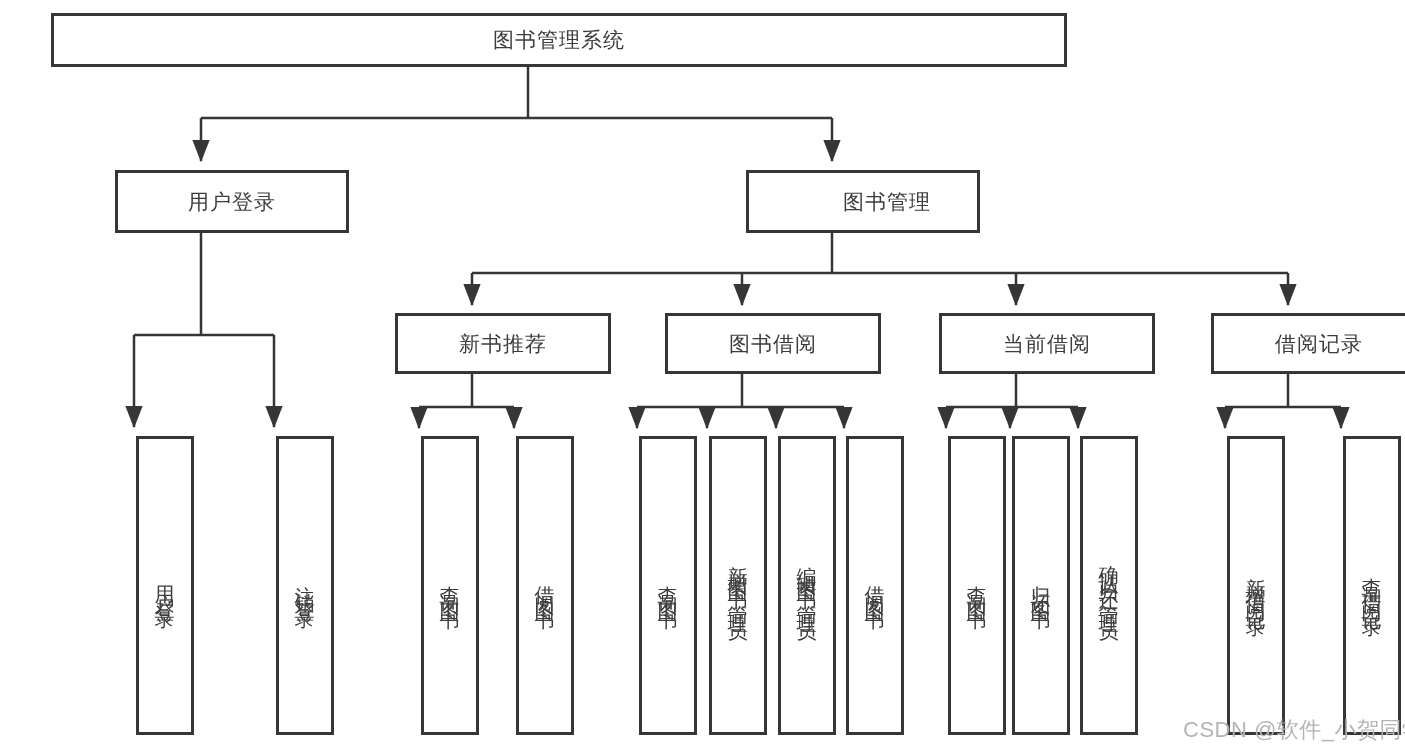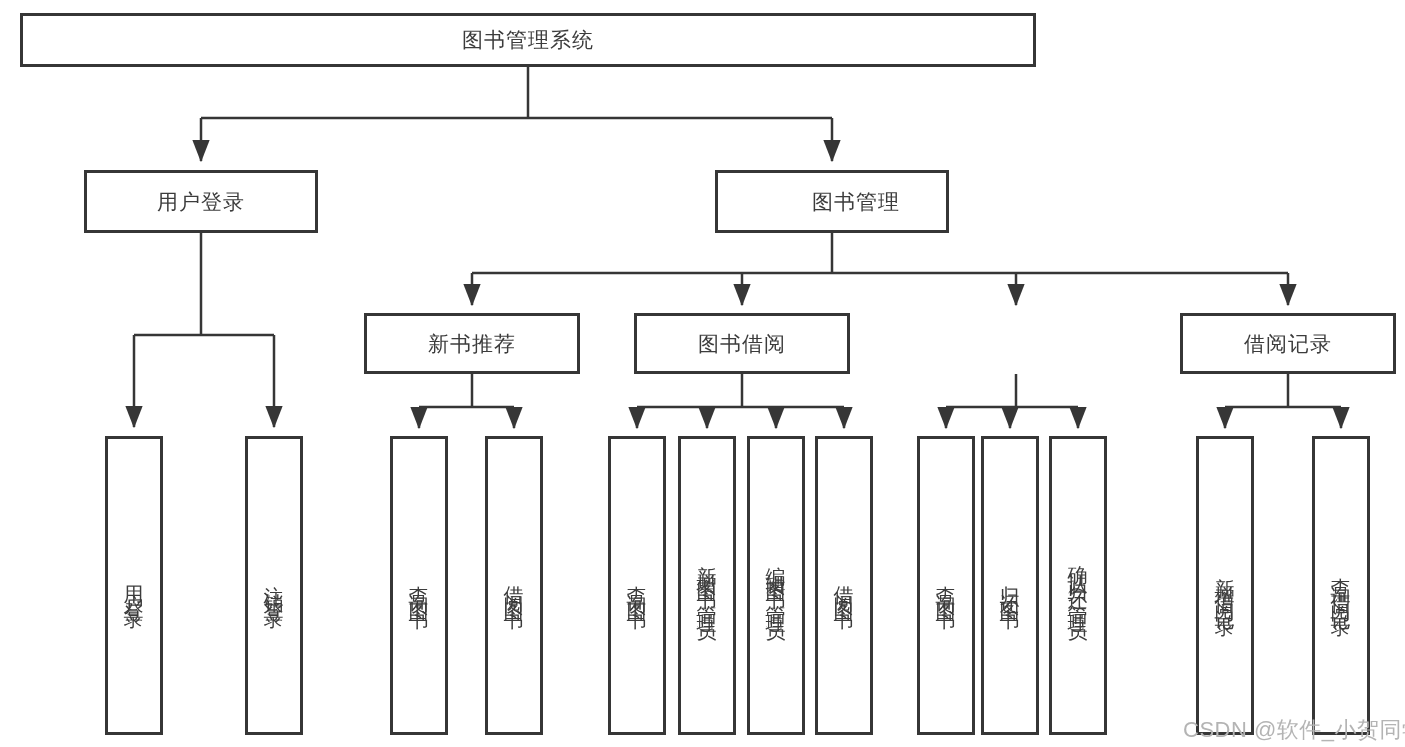"图书管理系统" .box { margin-left: none -> 31px }
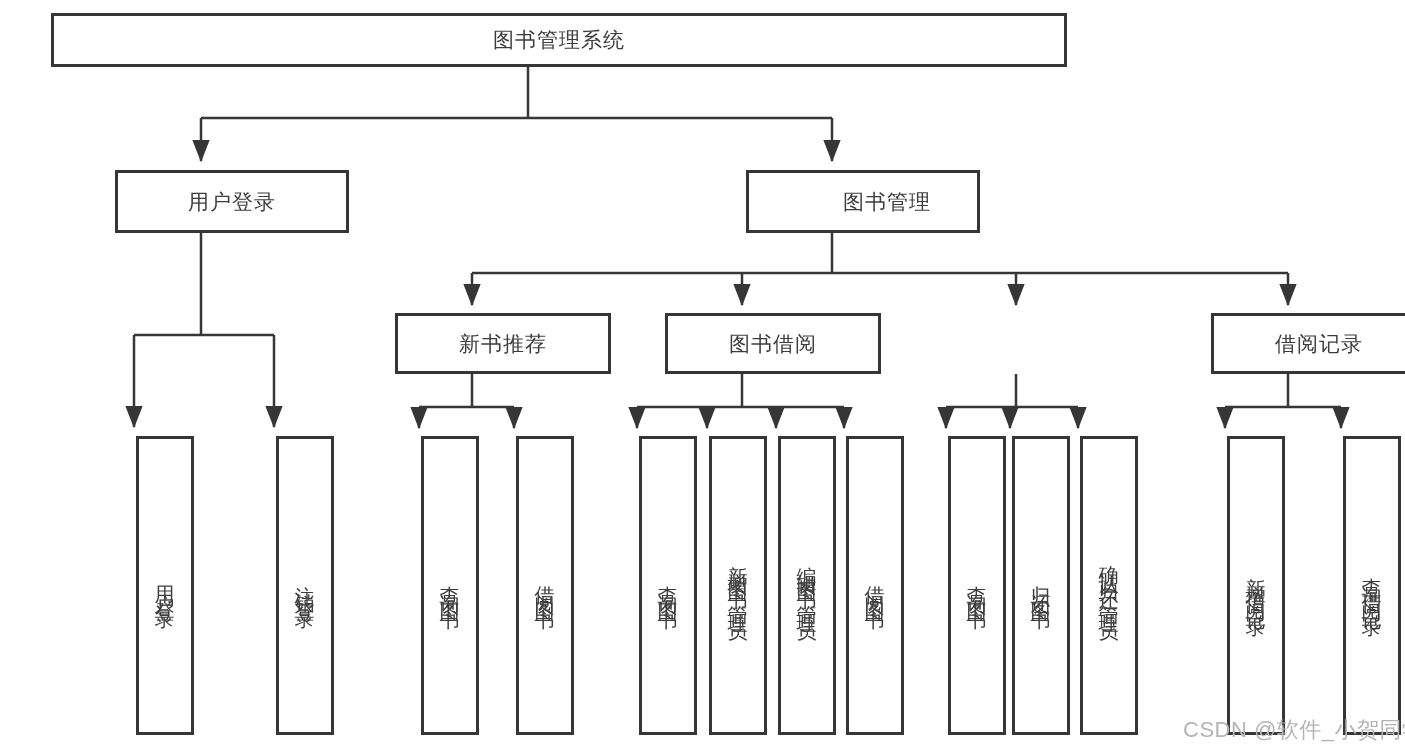"当前借阅" div.box { html: none -> <div> <span>当前借阅</span> </div> }
